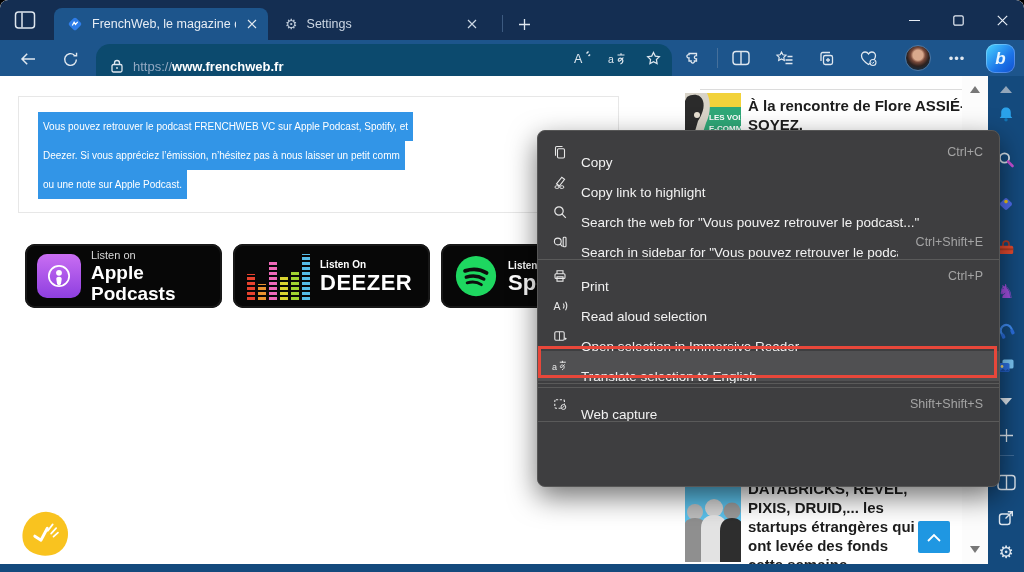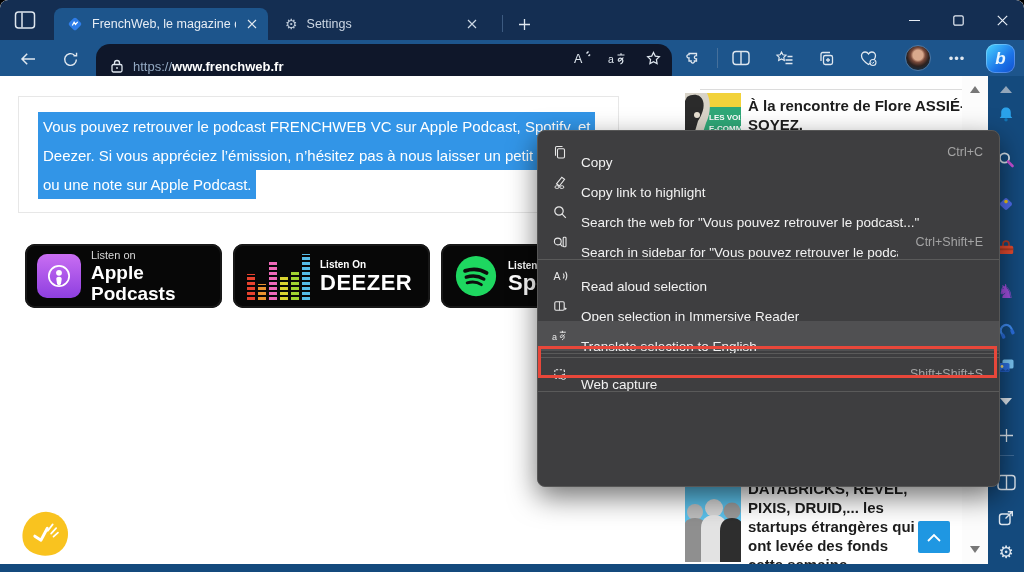"https://" .addr { background: #0f172a -> #0c4a6e }
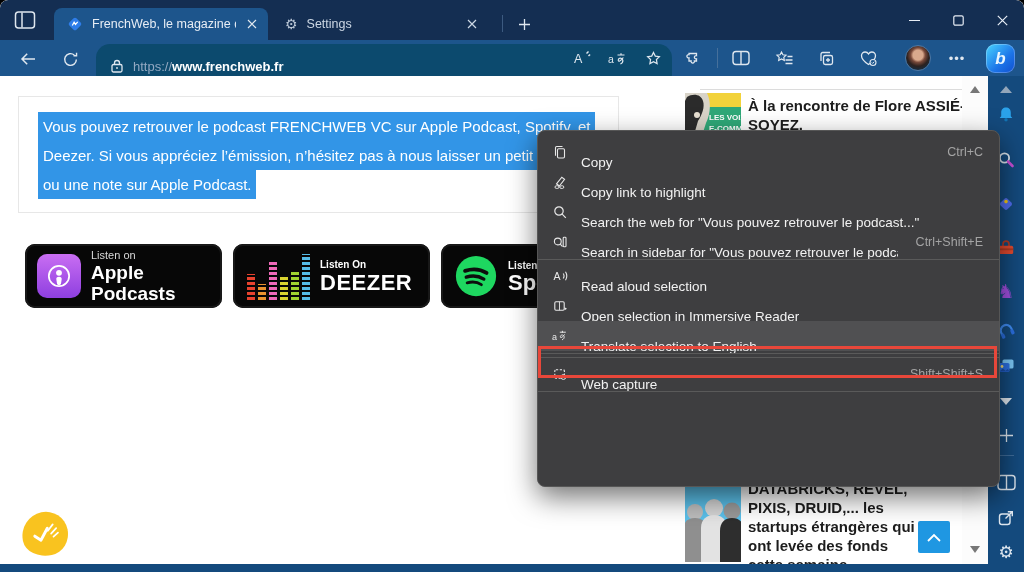"Vous pouvez retrouver le podcast" .sel-lines { font-size: 15px -> 10px }
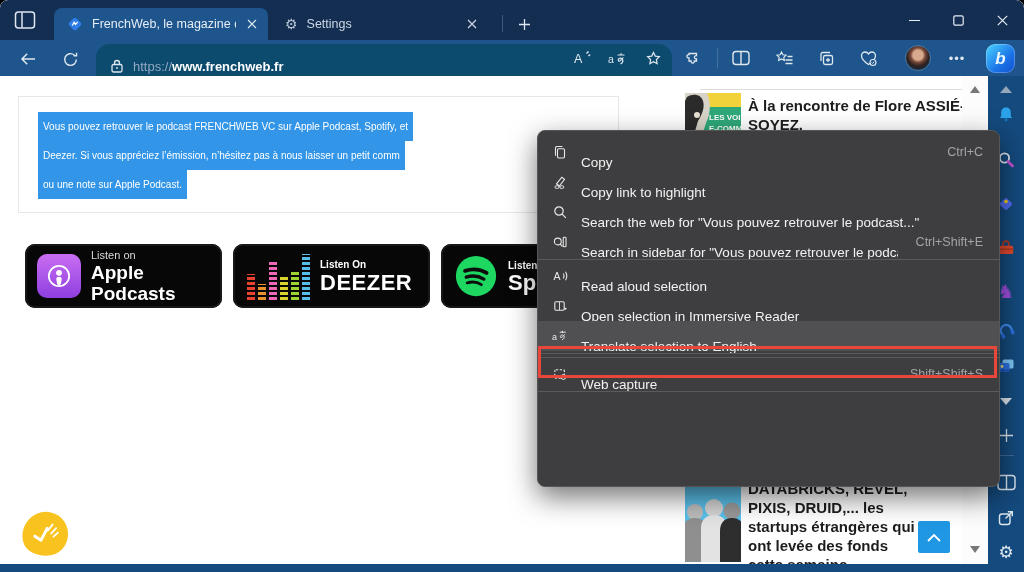"Print" div.mi { html: none -> <div> <span> <svg> <path></path> <rect></rect> <rect></rect> </svg> </span> <span>Print</span> <span>Ctrl+P</span> </div> }
